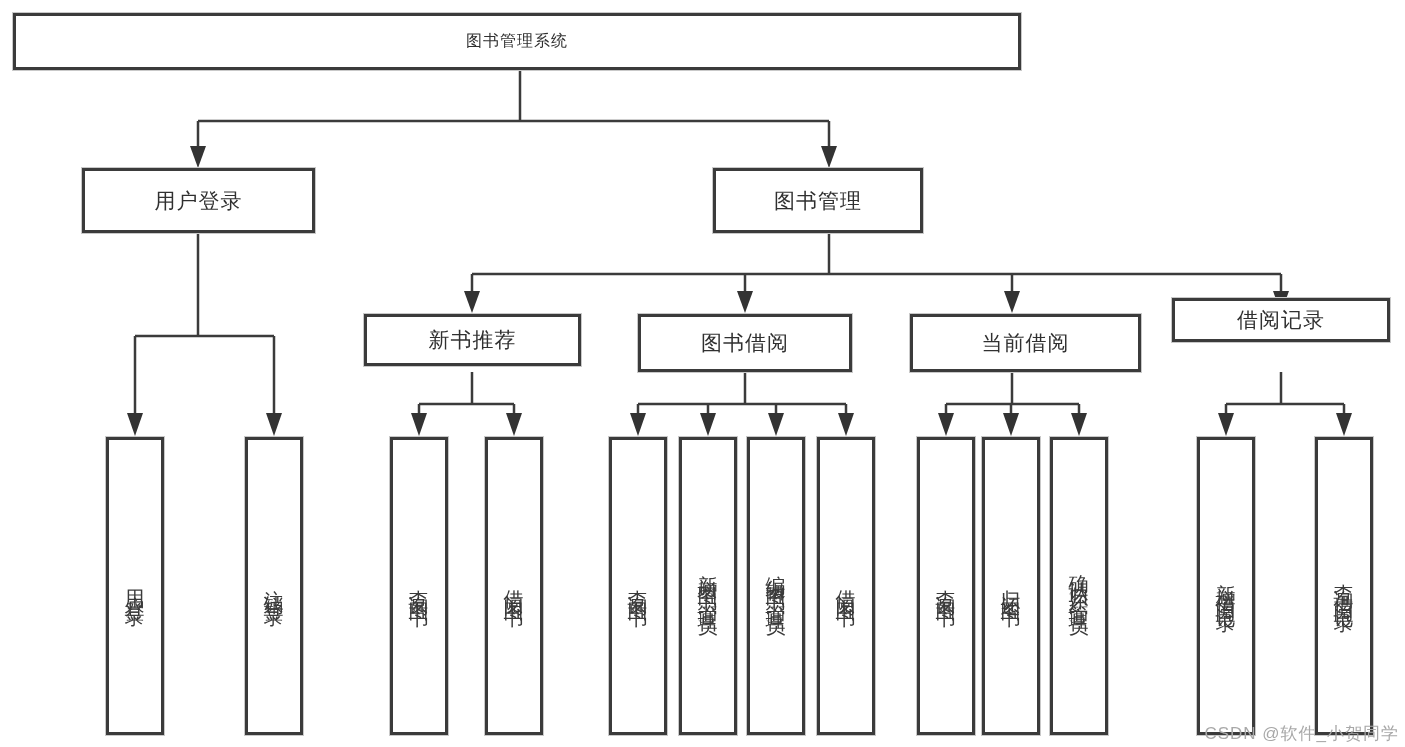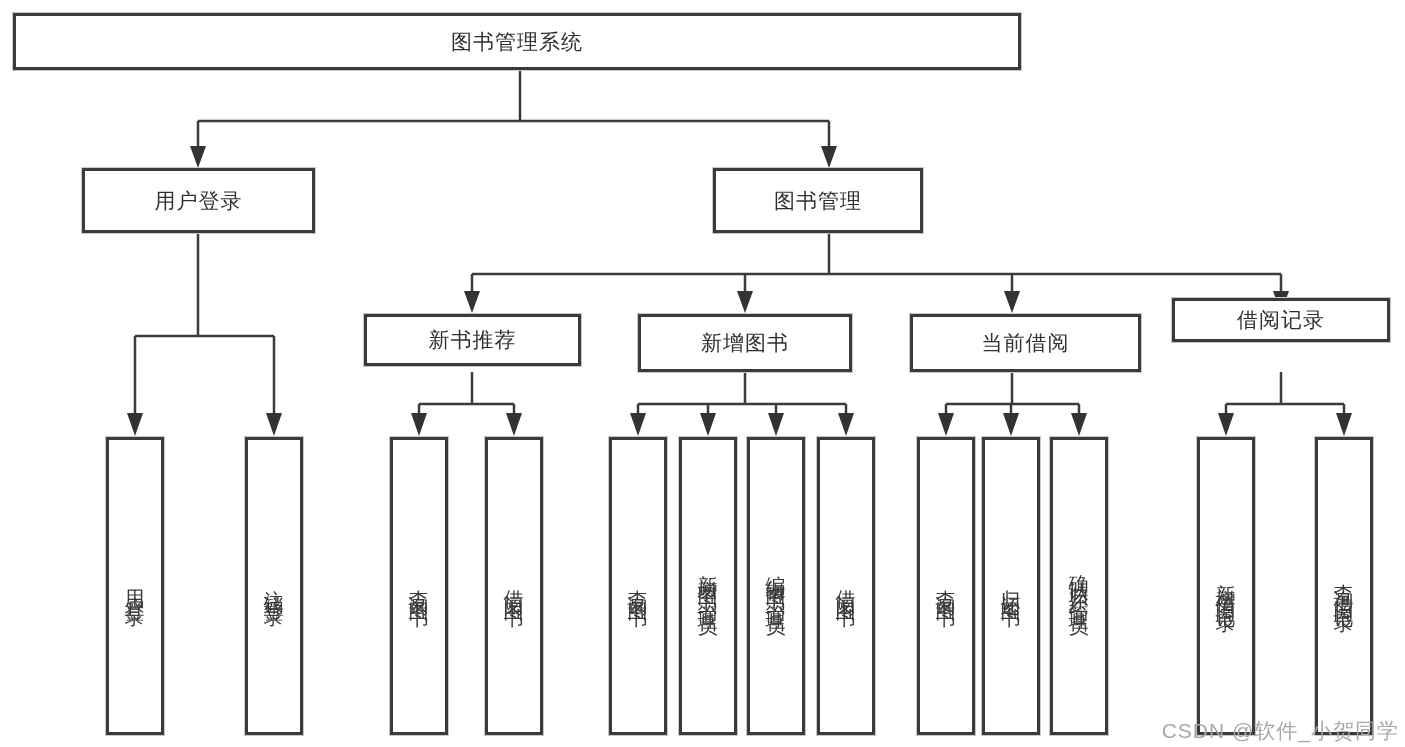"图书管理系统" .root { font-size: 21px -> 16px }
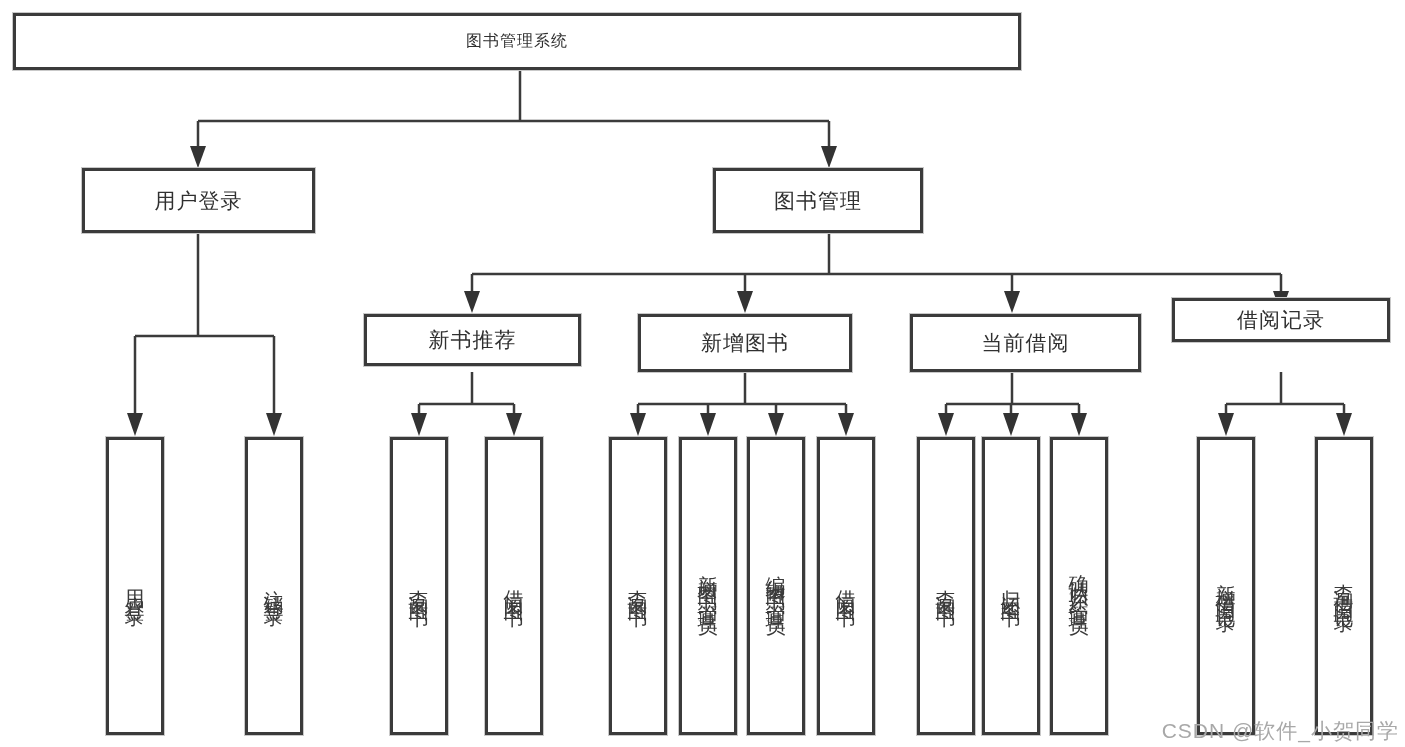"新增图书" div.box { text: 新增图书 -> 图书借阅 }
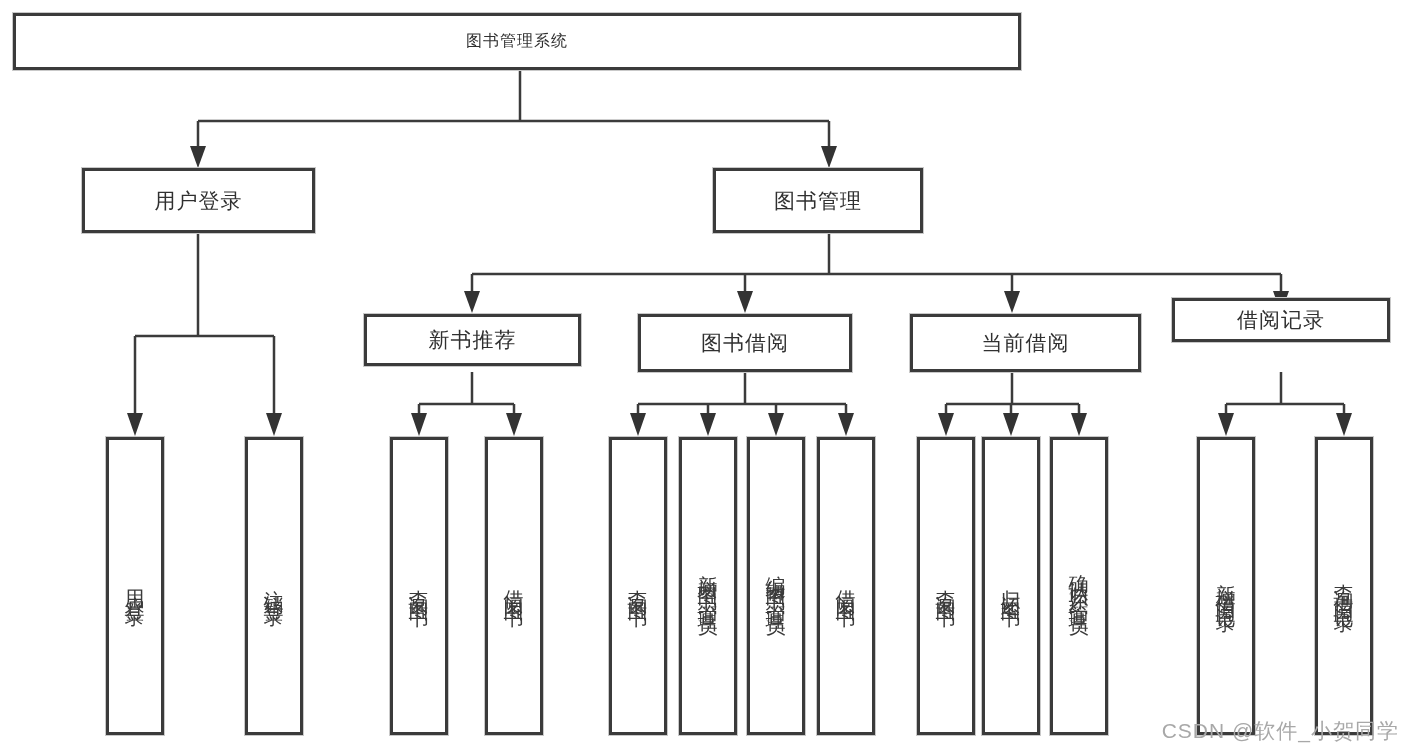"CSDN @软件_小贺同学" .watermark { font-size: 21px -> 17px }
